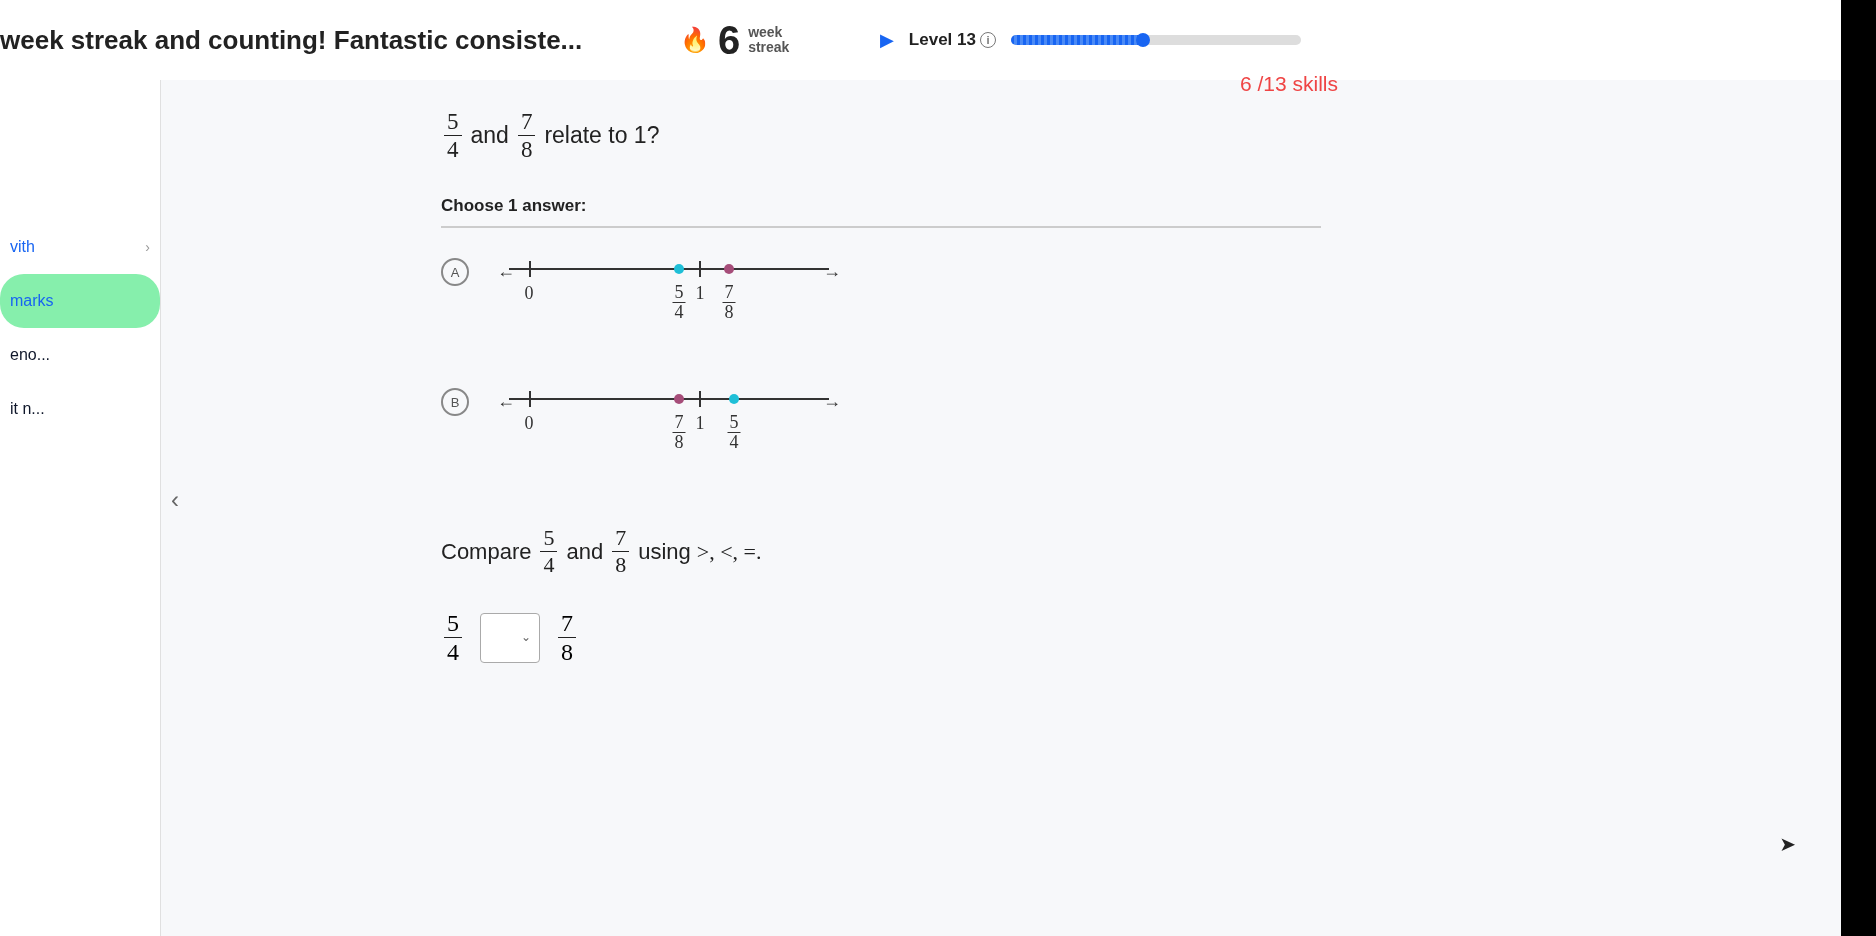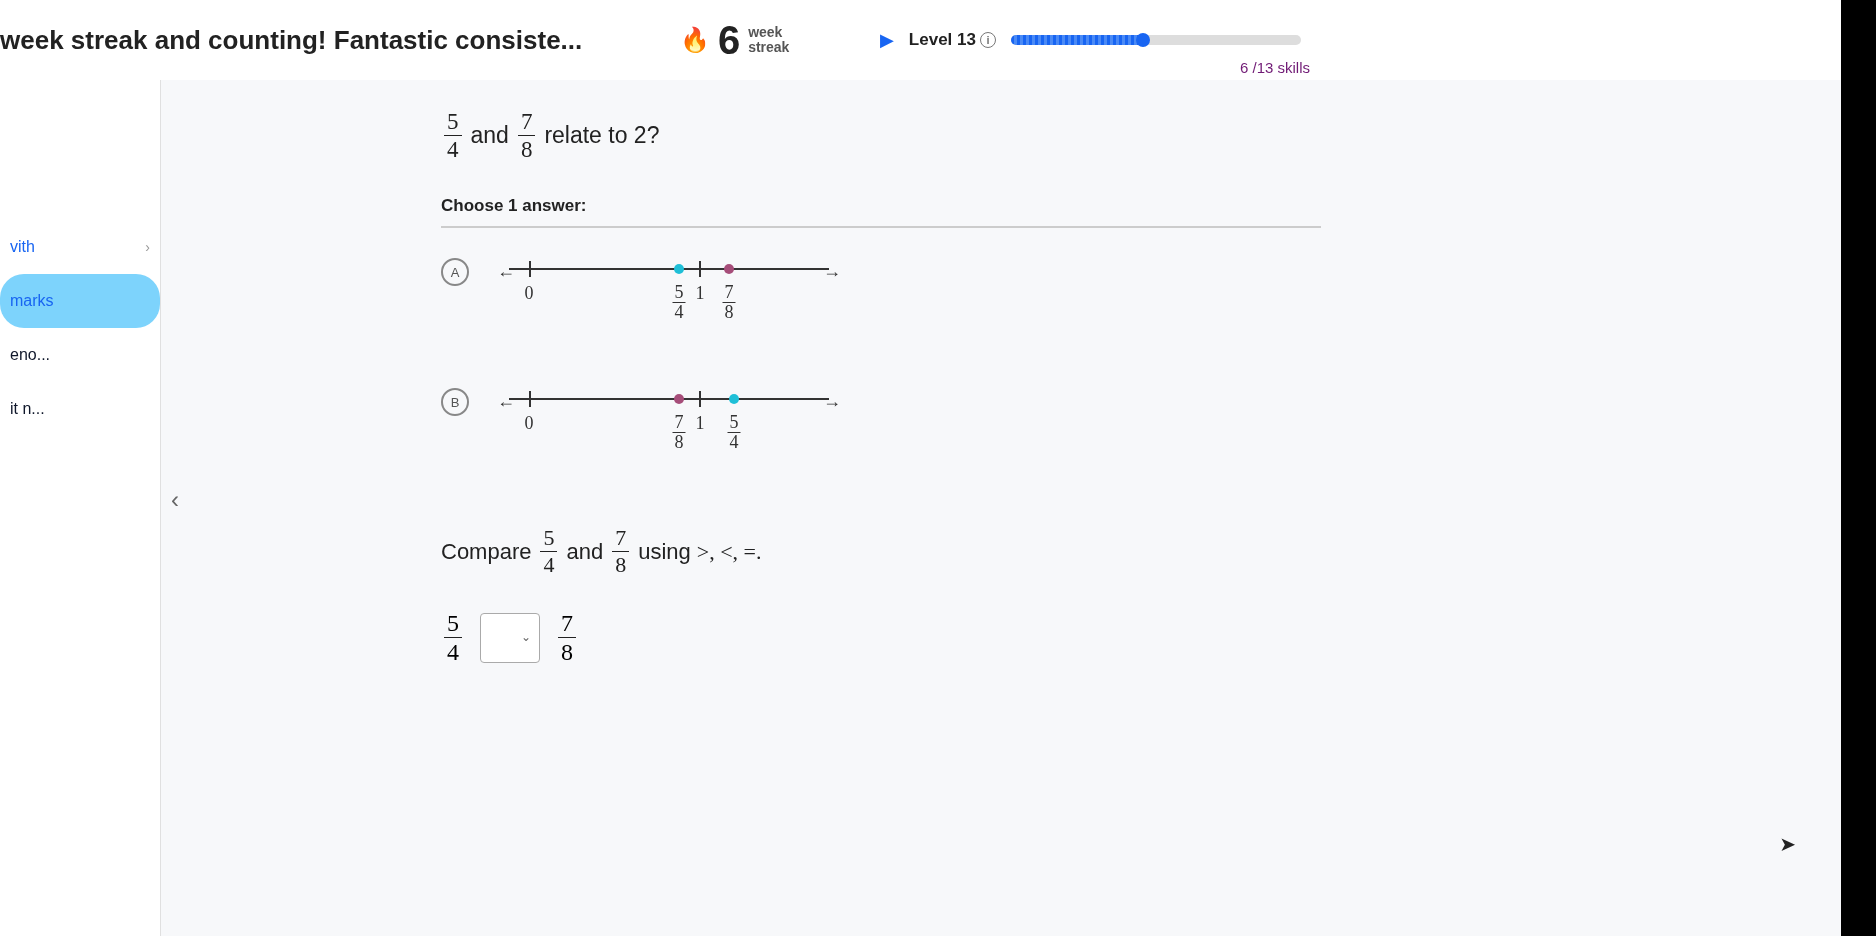"6 /13 skills" .skills-text { color: #701a75 -> #ef4444; font-size: 15px -> 21px; top: 59px -> 72px }
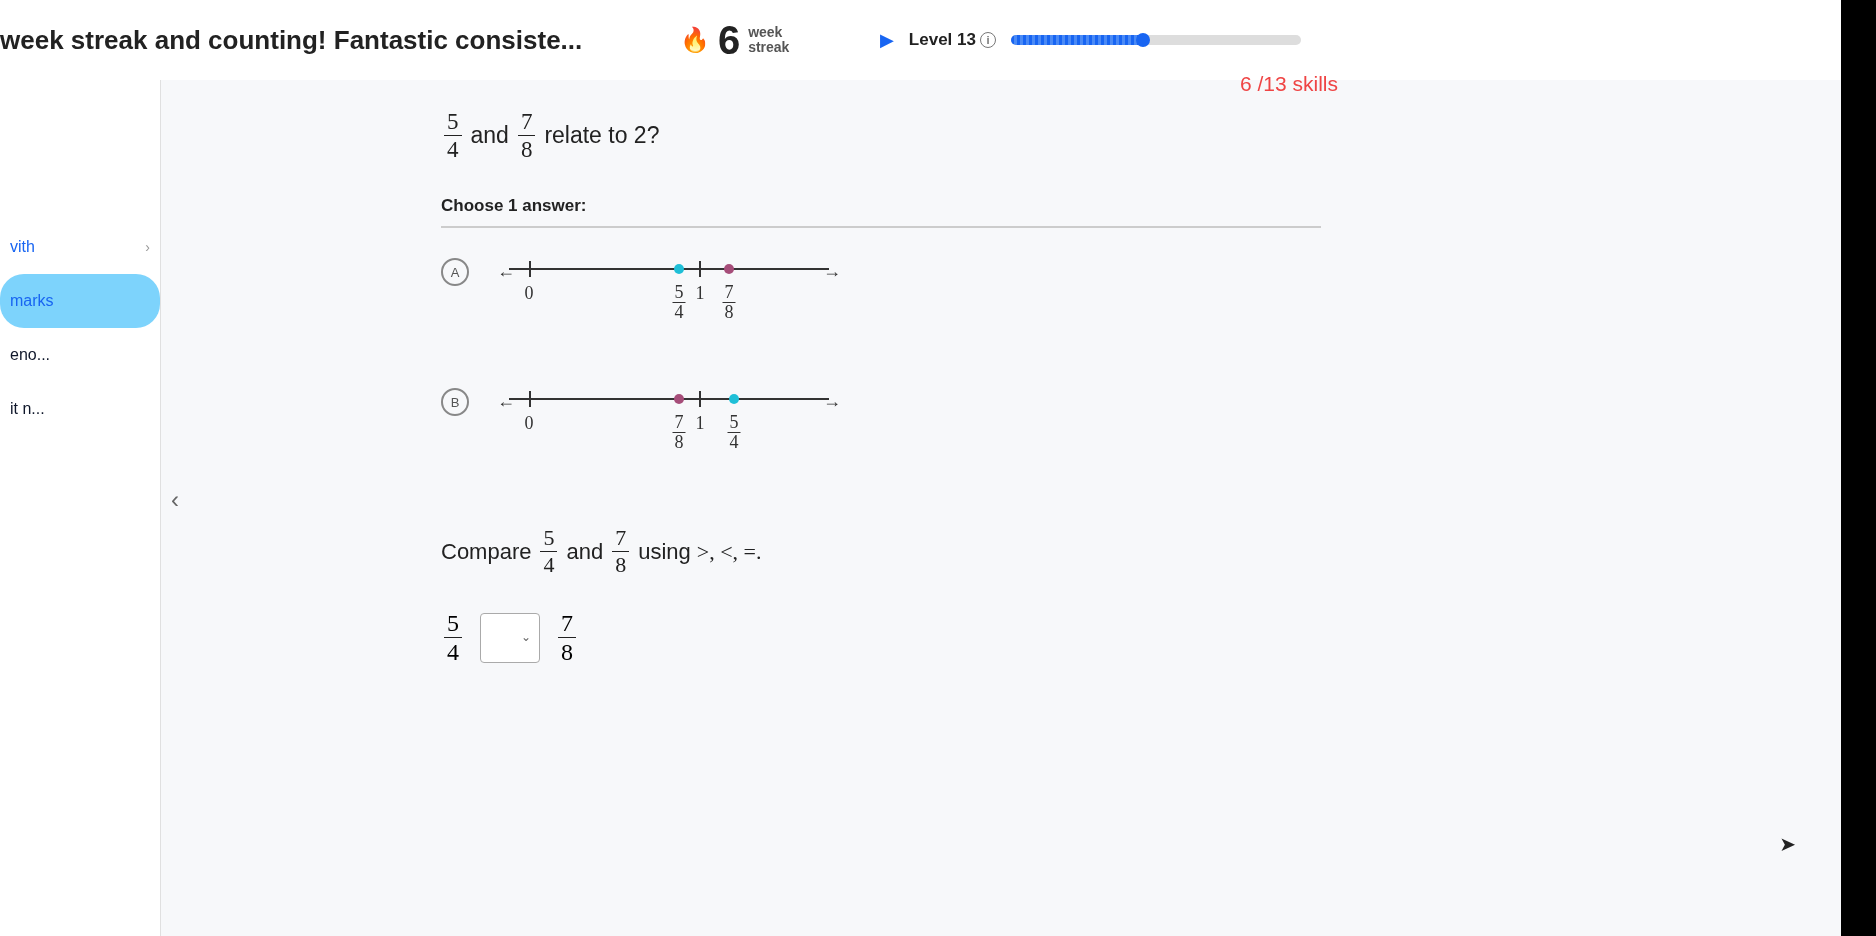"relate to 2?" span { text: 2 -> 1 }
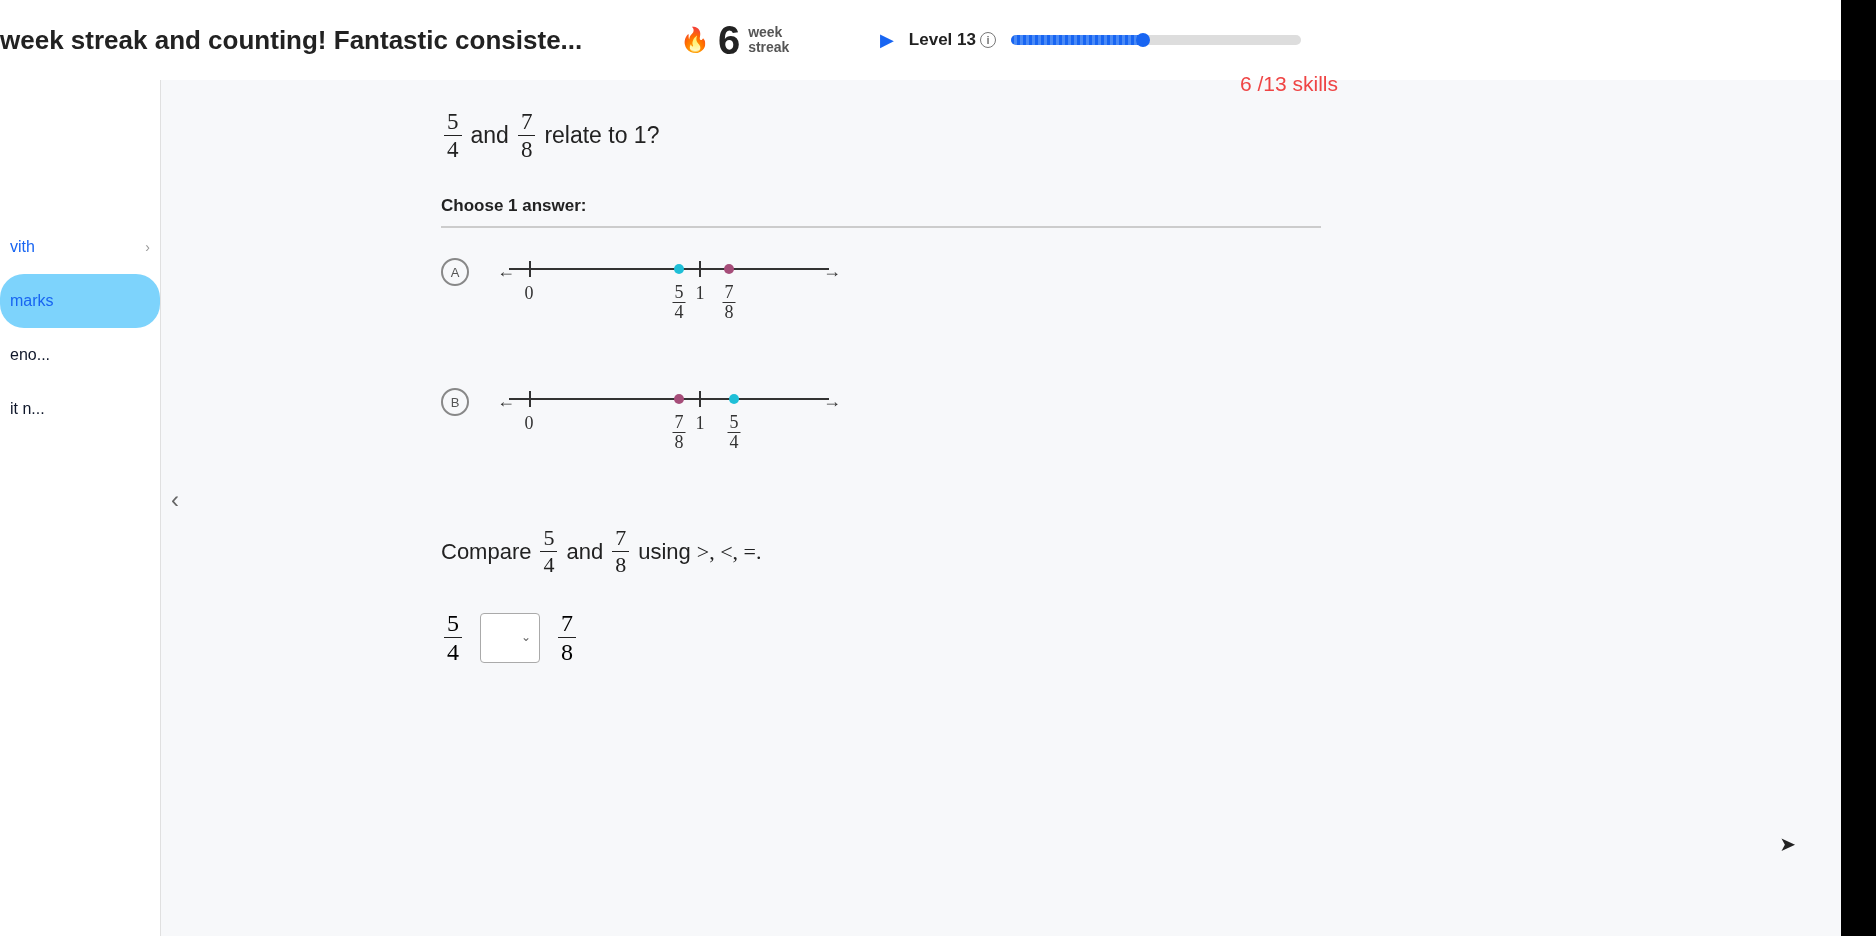"marks" .sidebar-item.active { background: #7dd3fc -> #86efac }
